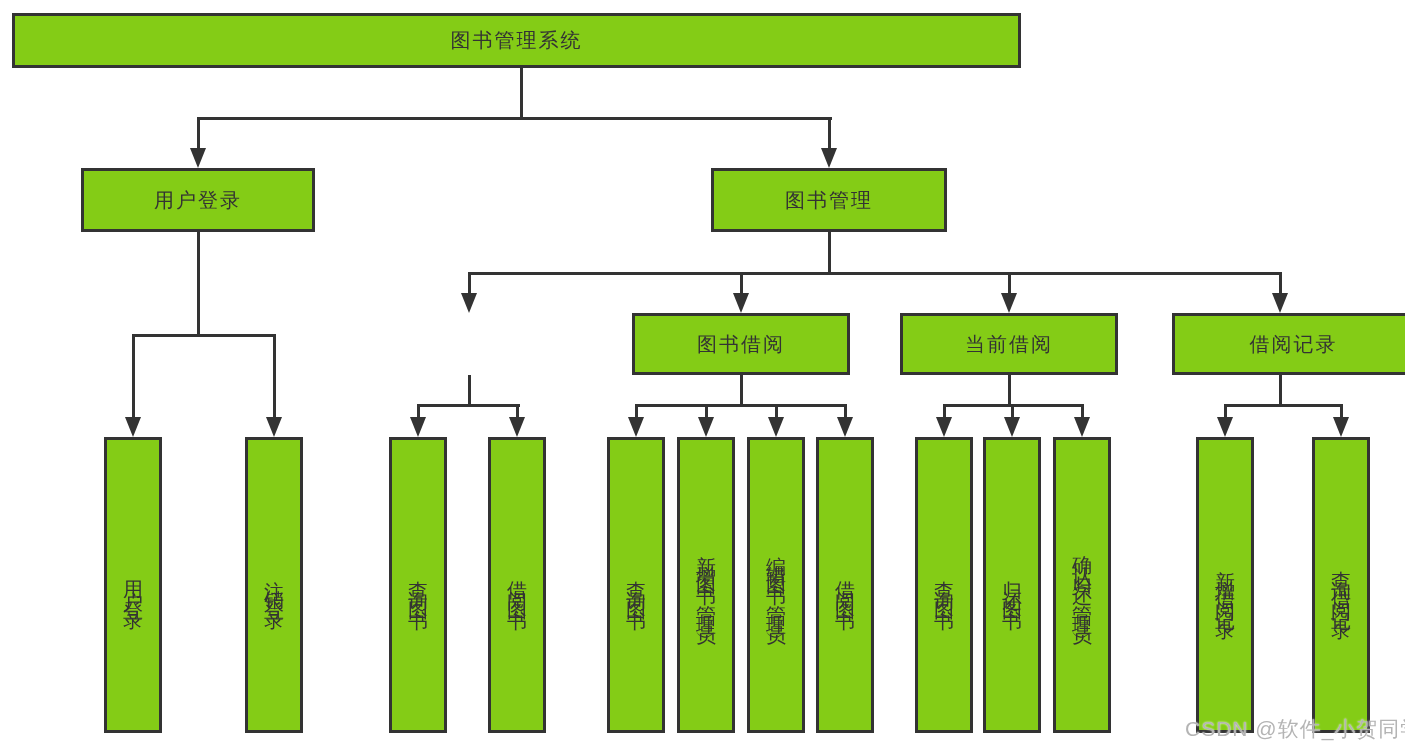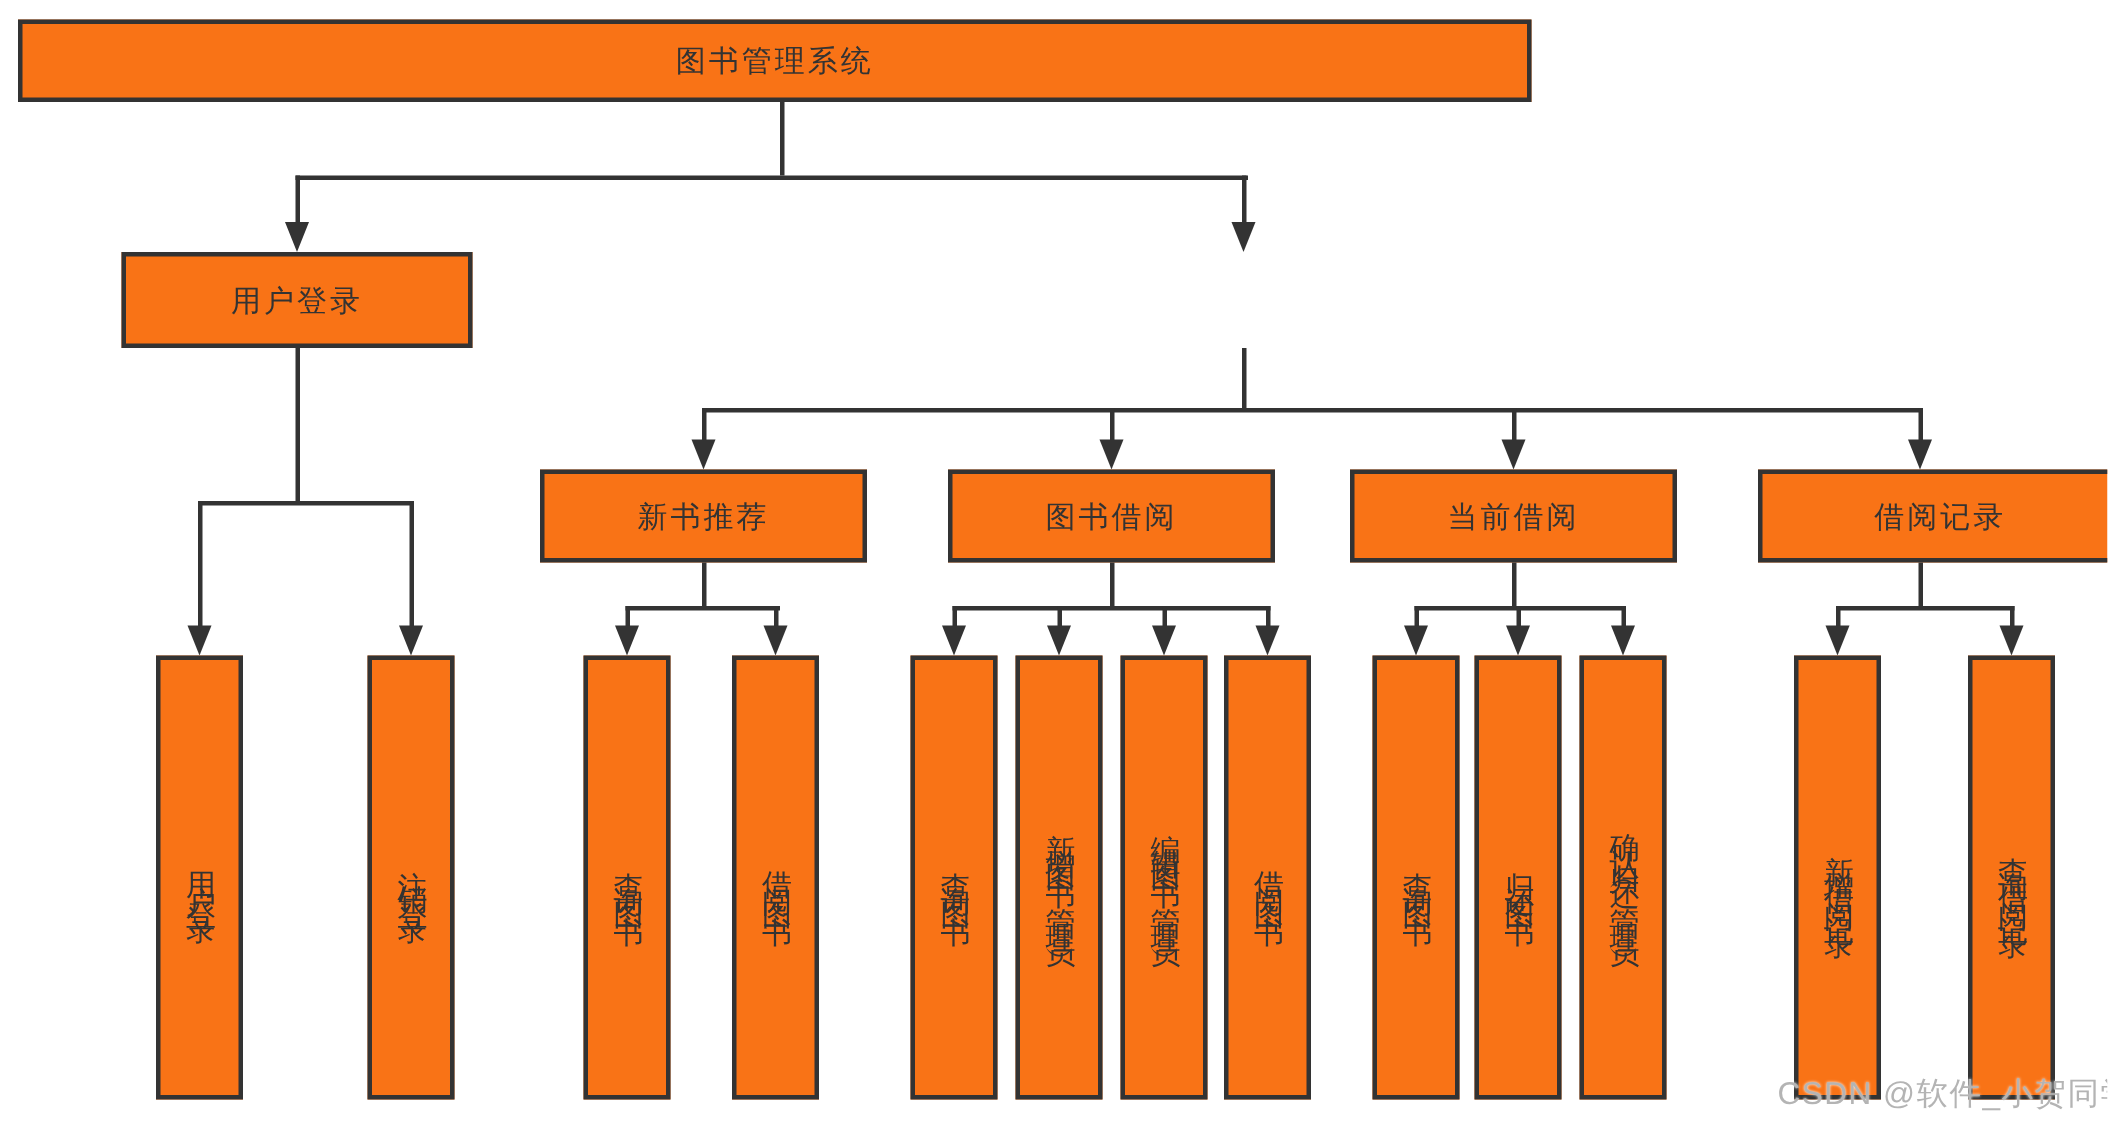"图书管理系统" .box { background: #f97316 -> #84cc16 }
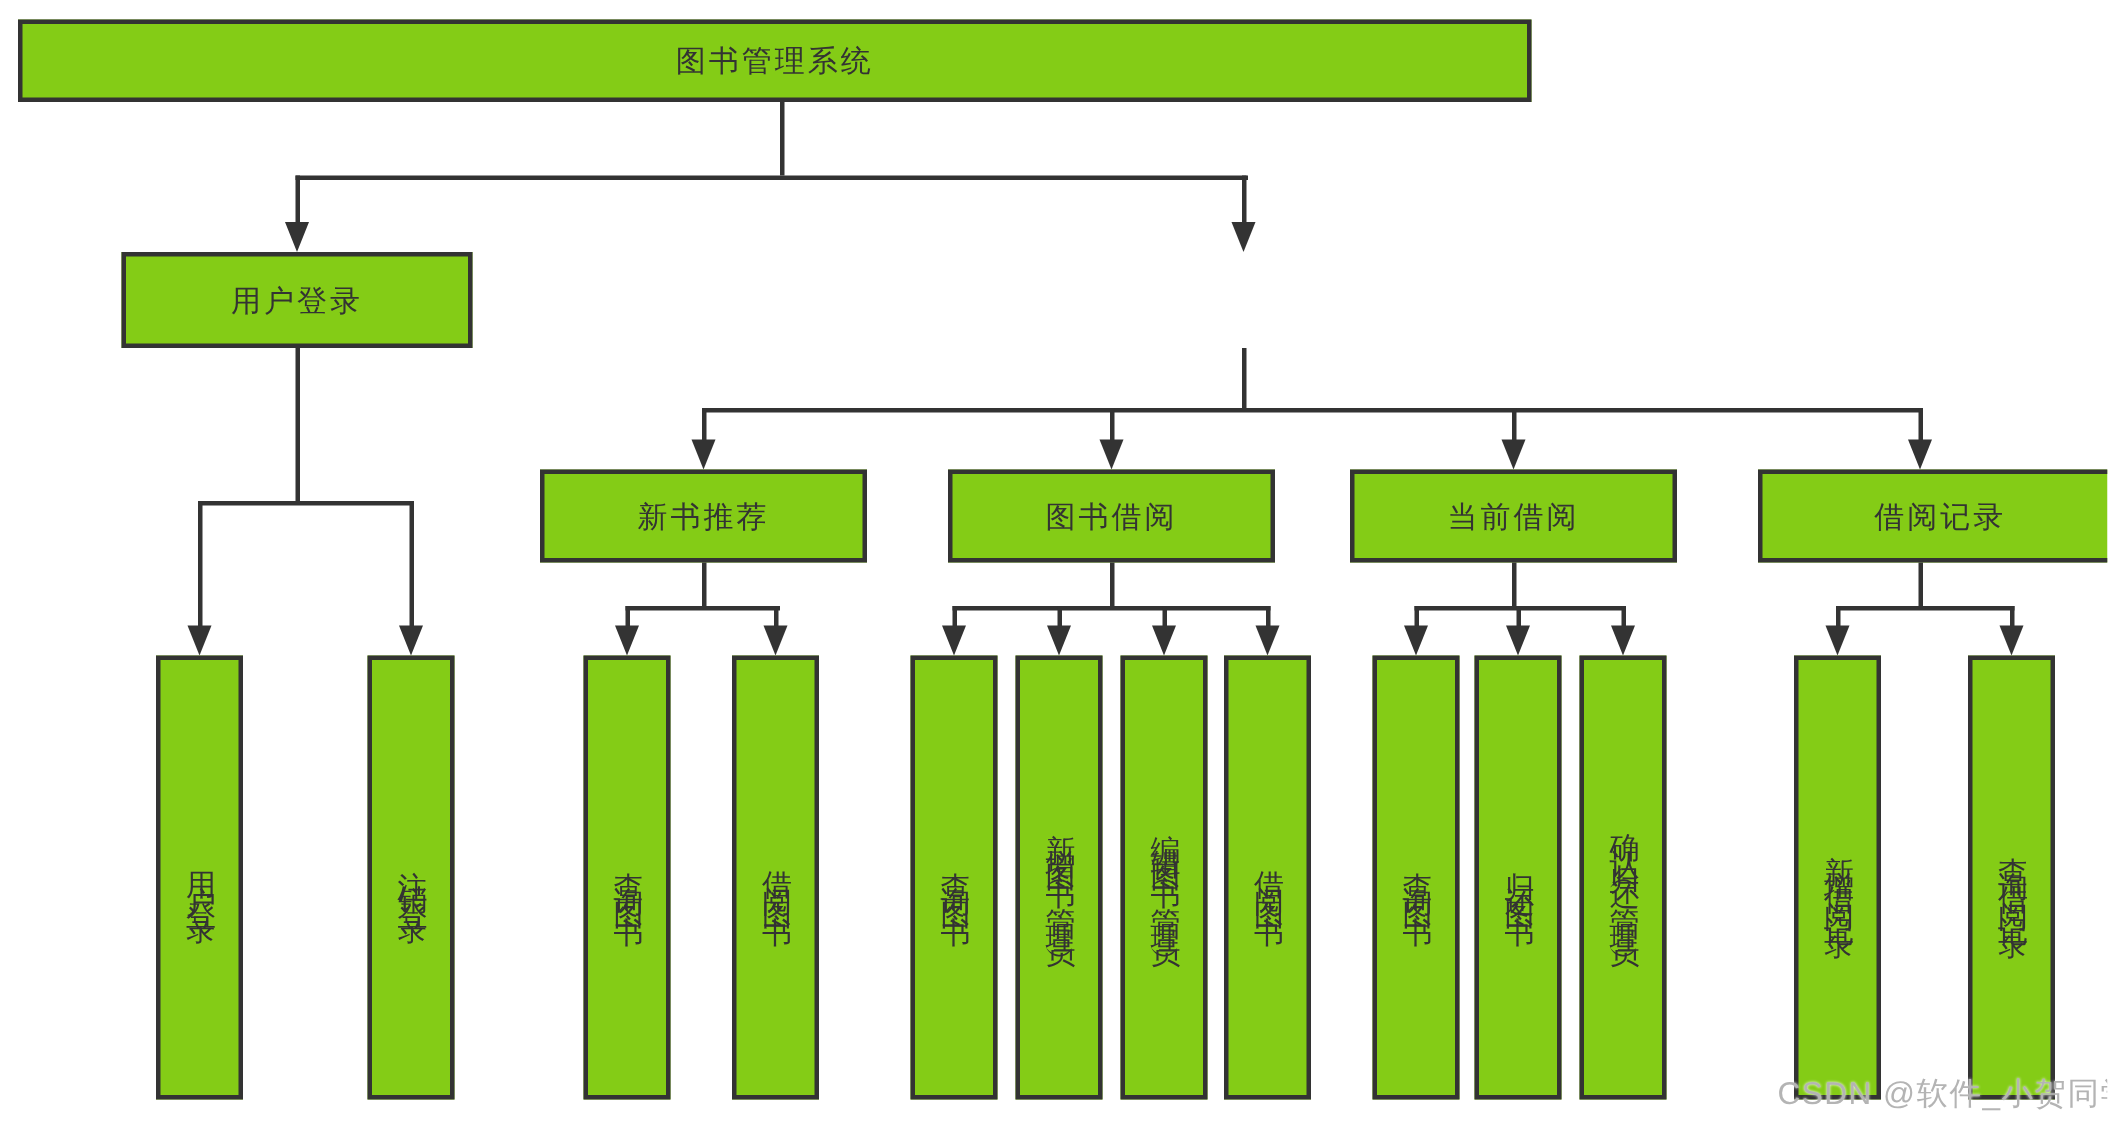"图书管理" div.box { html: none -> <div> <span>图书管理</span> </div> }
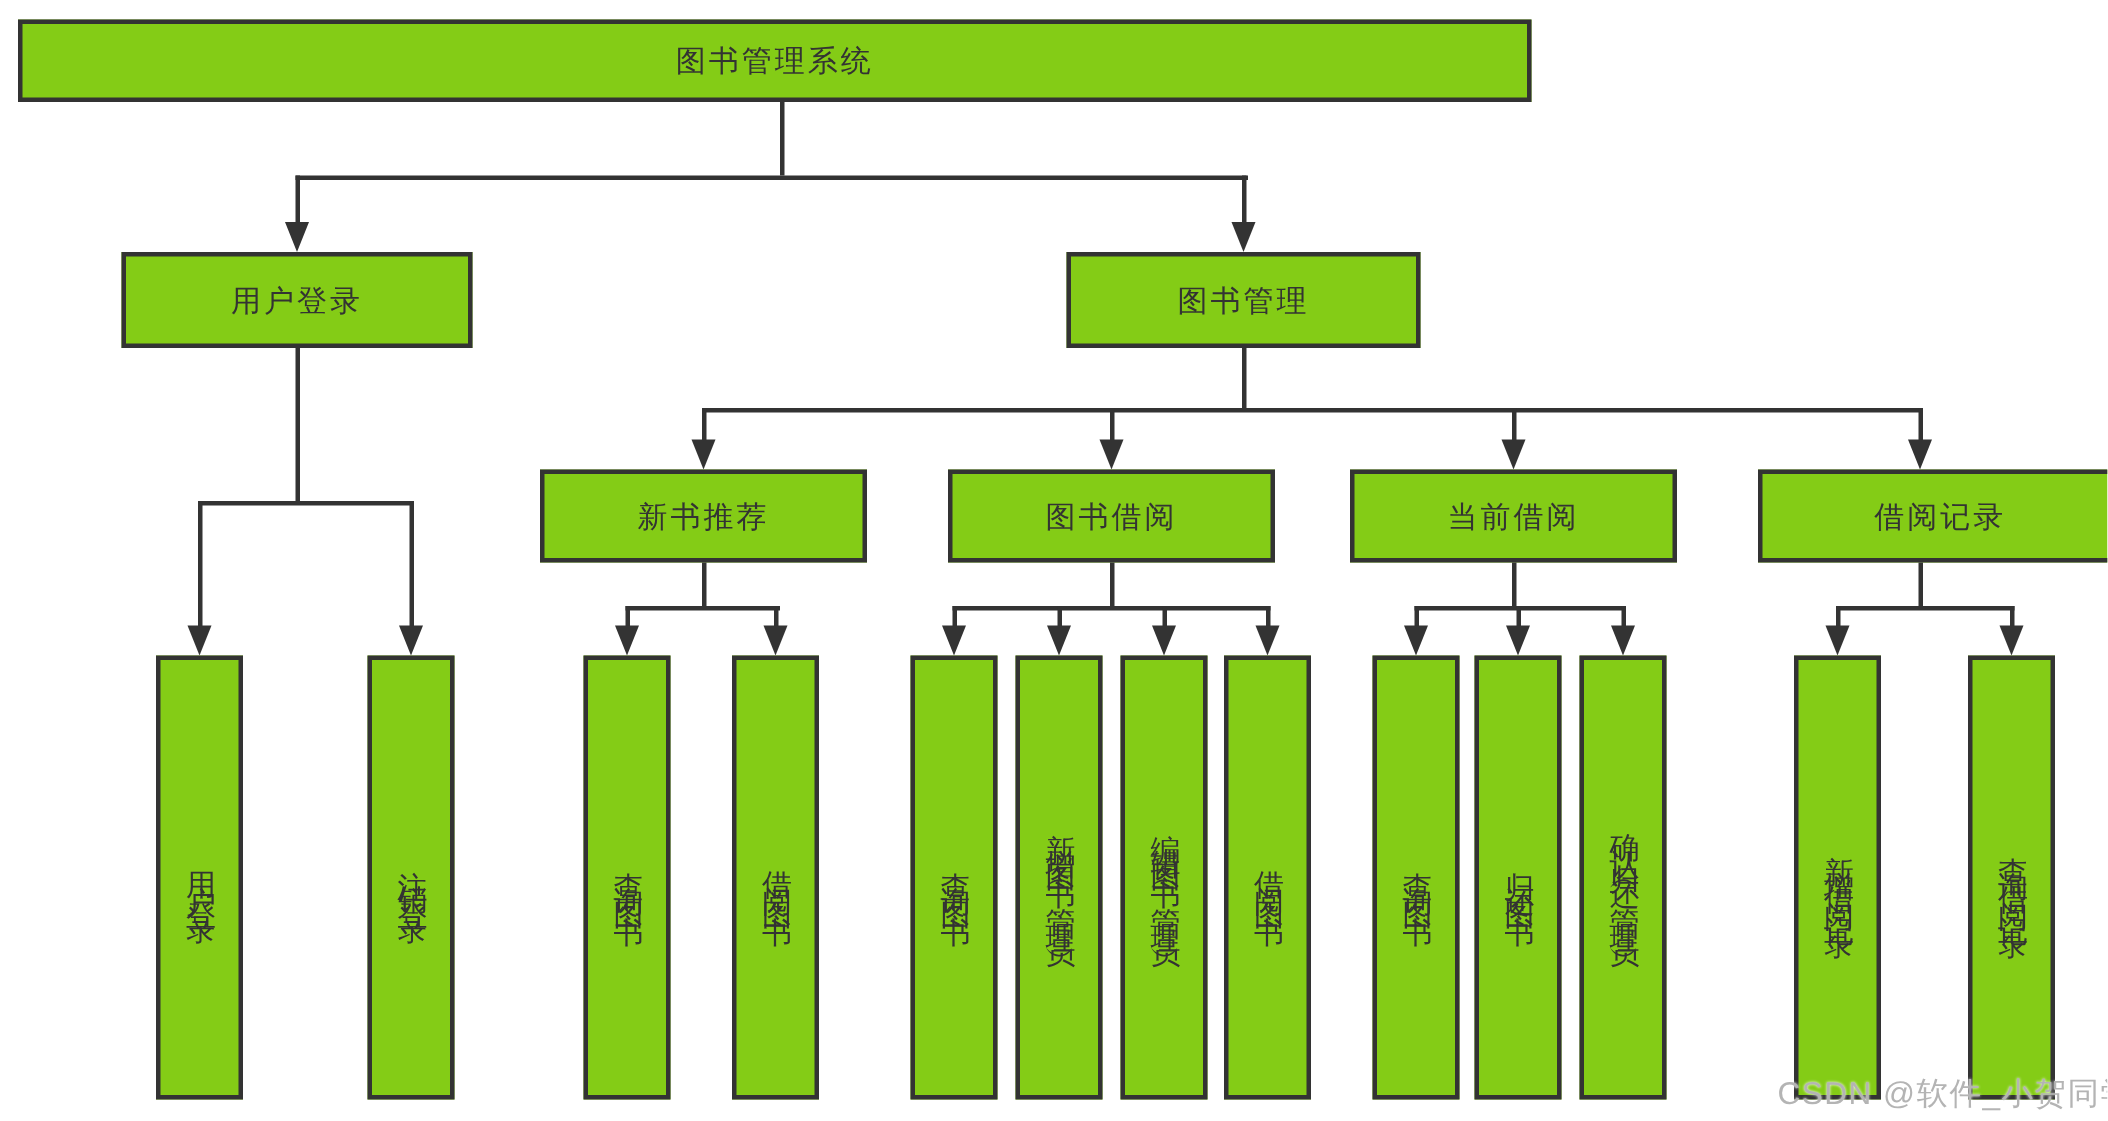"新书推荐" div.box { html: <div> <span>新书推荐</span> </div> -> none }
